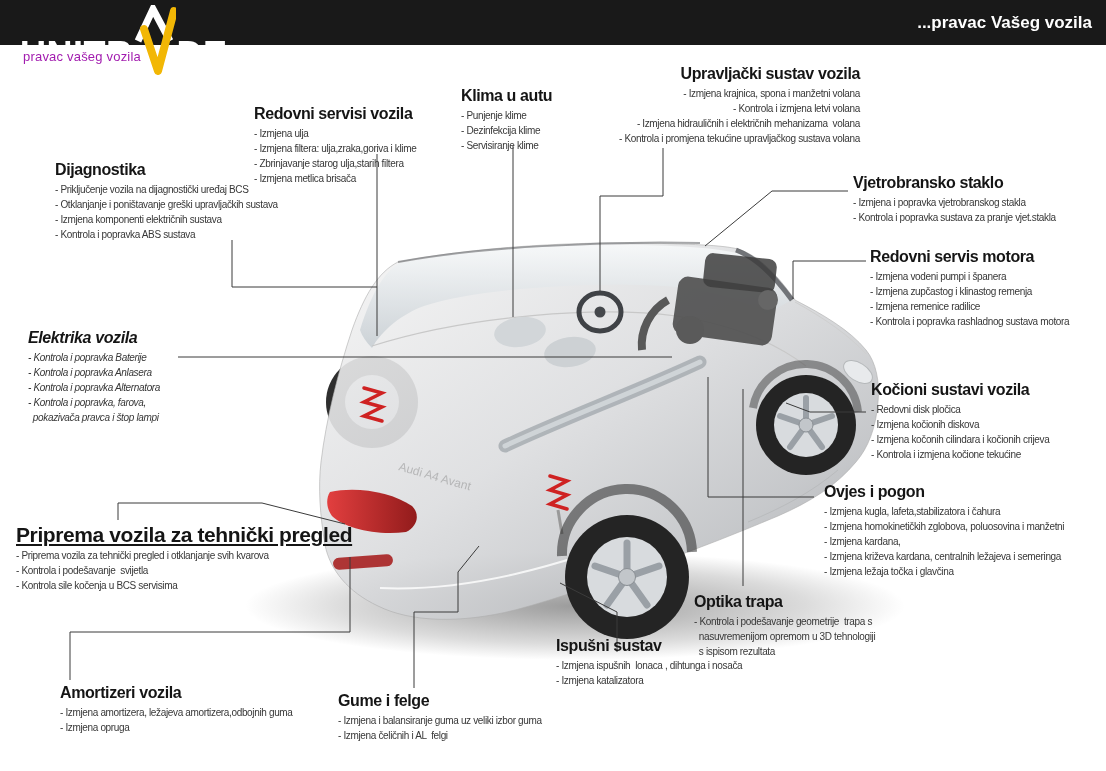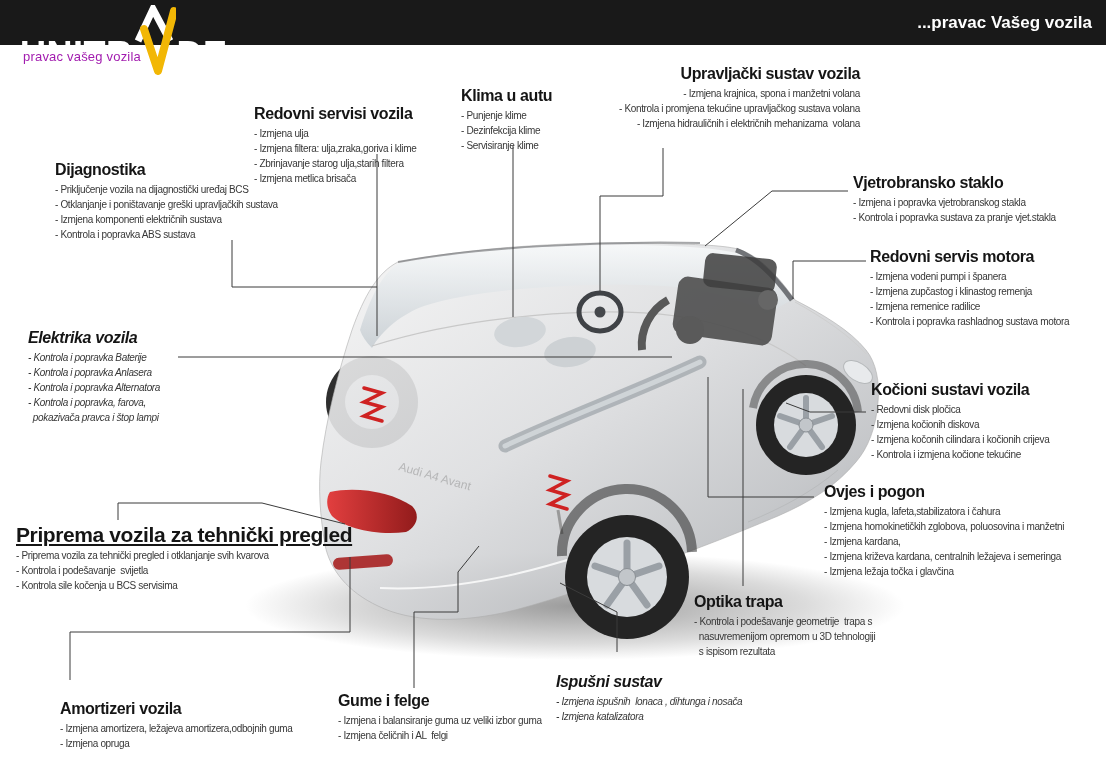"- Kontrola i izmjena letvi" div { html: none -> <div>- Kontrola i izmjena letvi volana</div> }
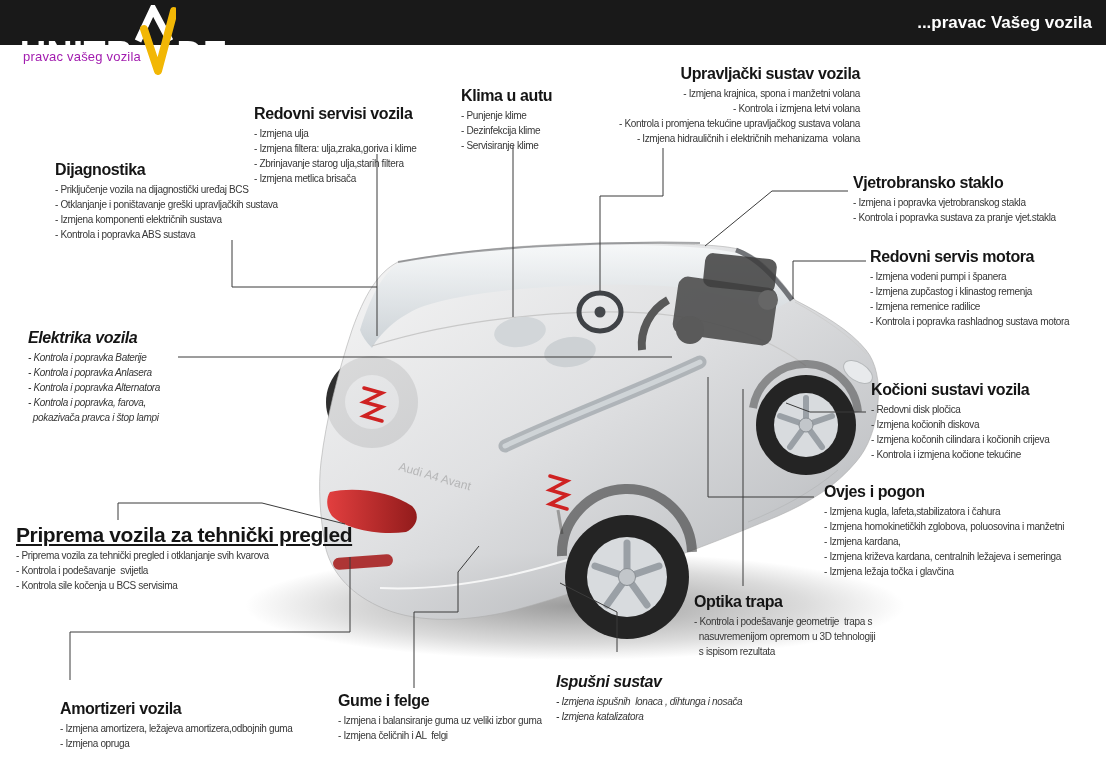"- Kontrola i promjena tekućine" div { order: before "- Izmjena hidrauličnih i električnih" -> after "- Izmjena hidrauličnih i električnih" }
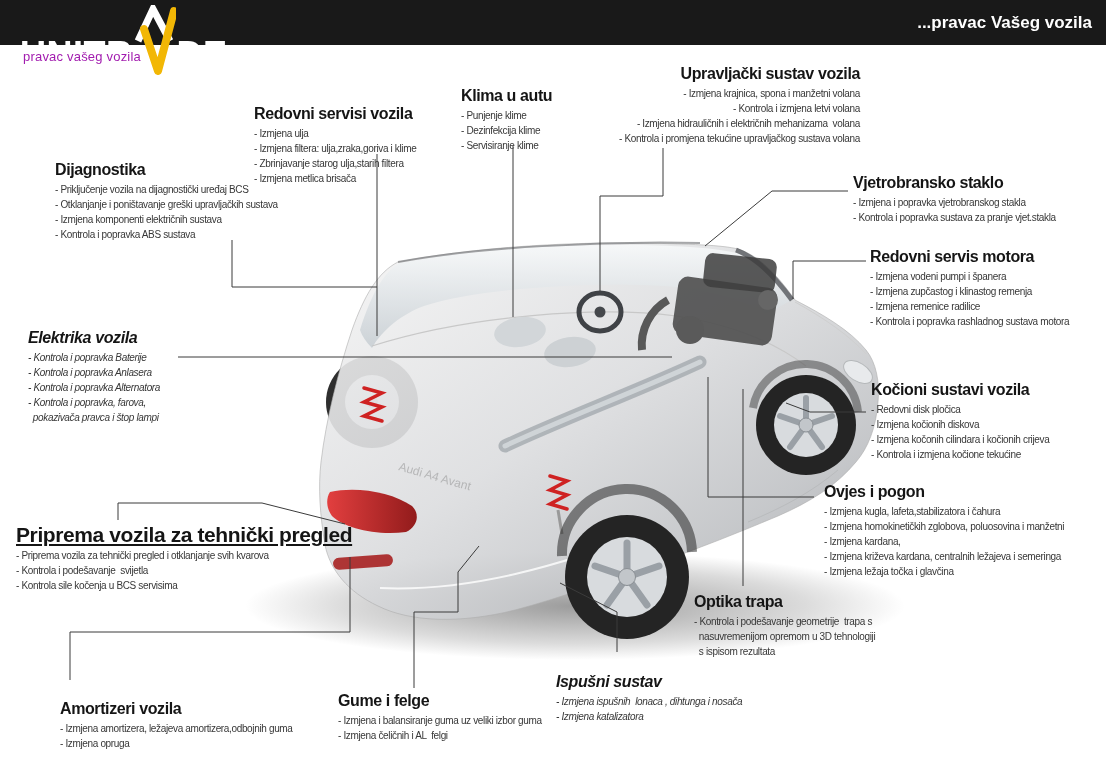"Ispušni sustav" section.callout { font-style: italic -> none; top: 672px -> 636px }
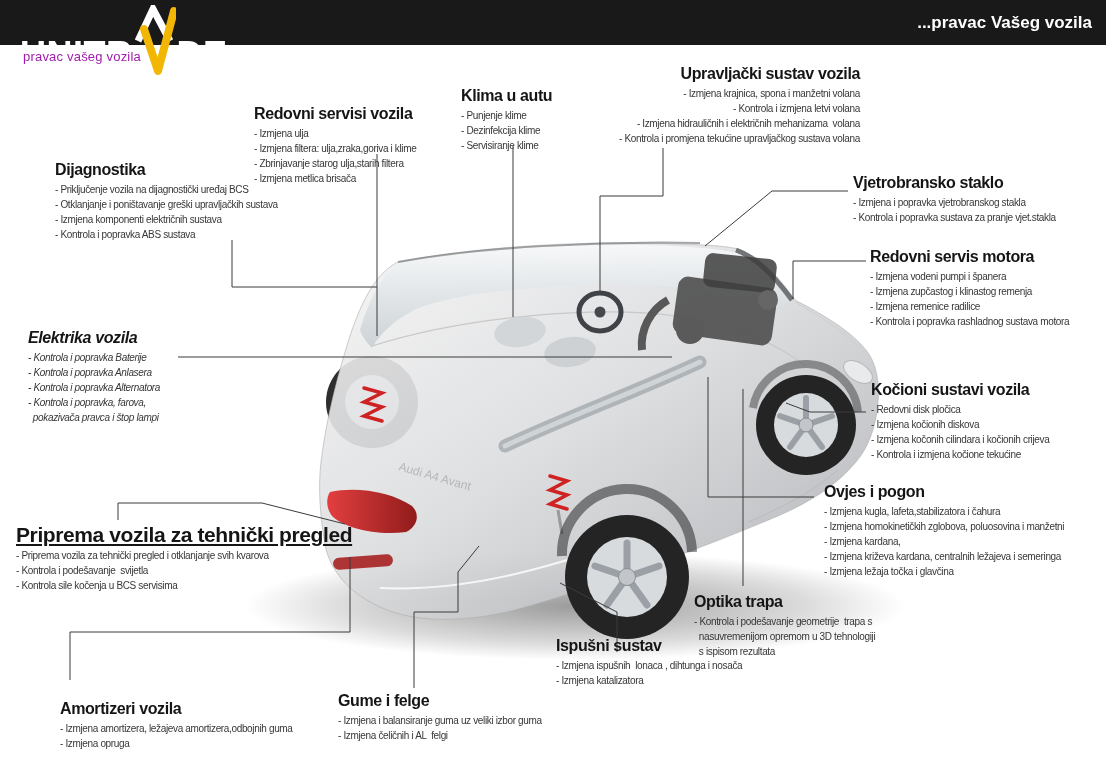"Amortizeri vozila" section.callout { margin-top: 16px -> none }
